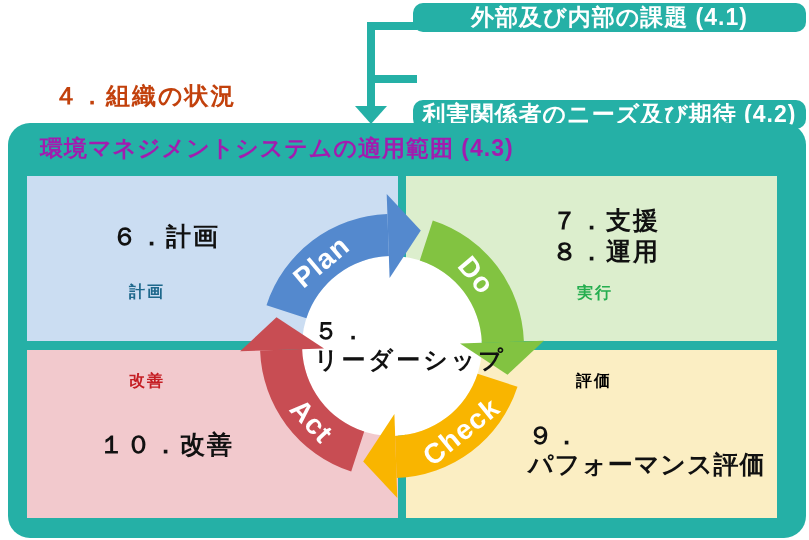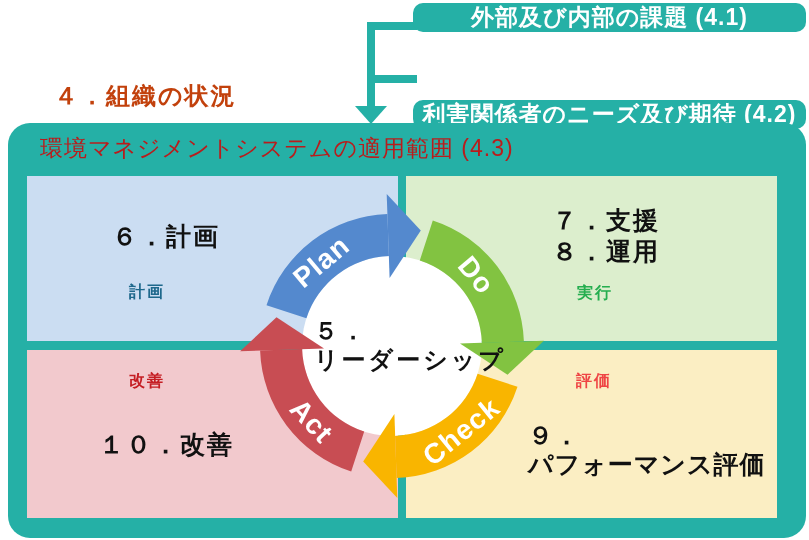"環境マネジメントシステムの適用範囲 (4.3)" #scope-title { color: #b91c1c -> #a21caf; font-weight: normal -> bold }
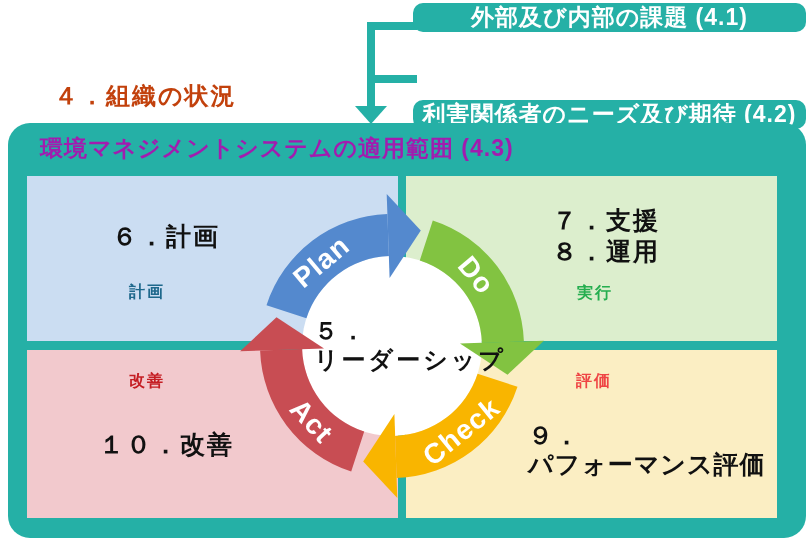"評価" div.q-label { color: #ef4444 -> #000000 }
